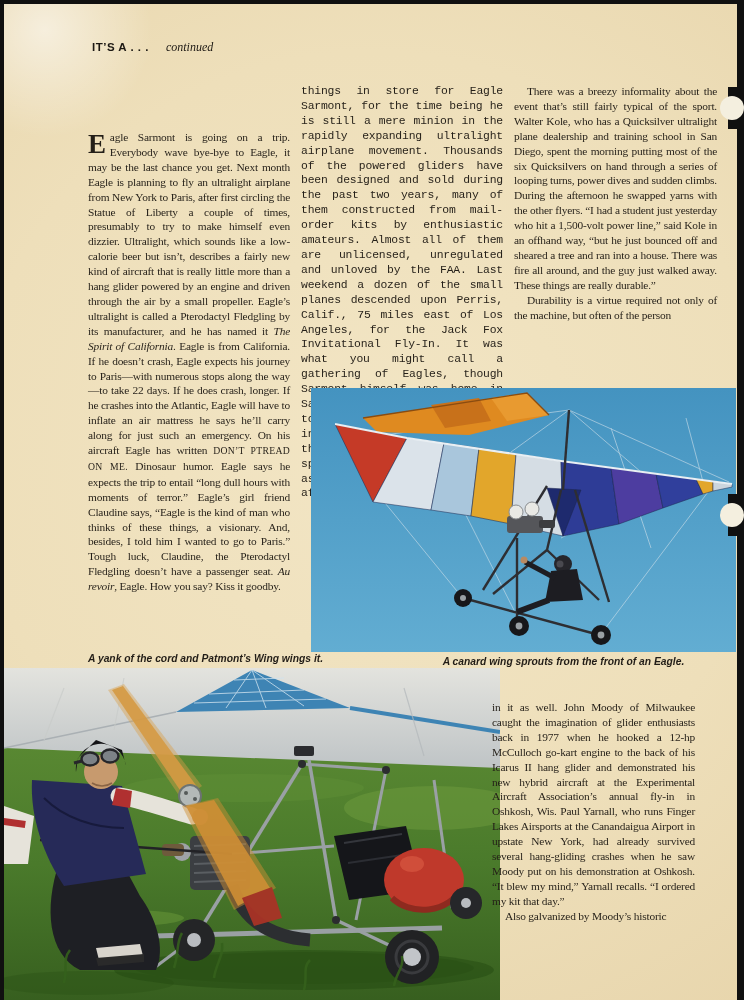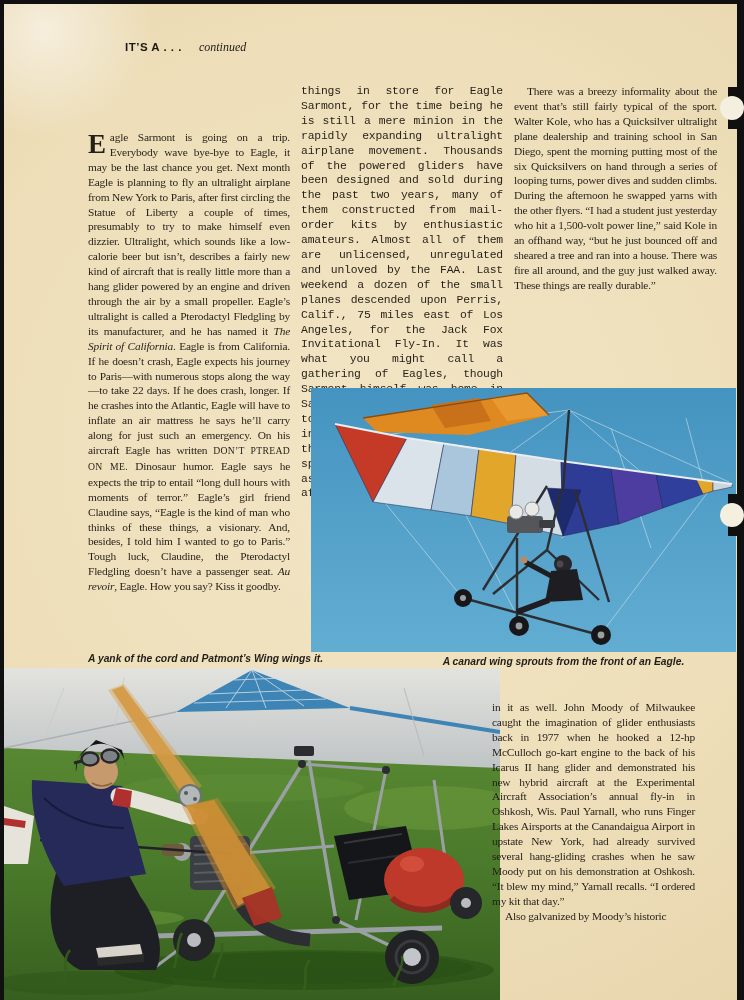"IT’S A . . ." .hdr .b { margin-left: 33px -> none }
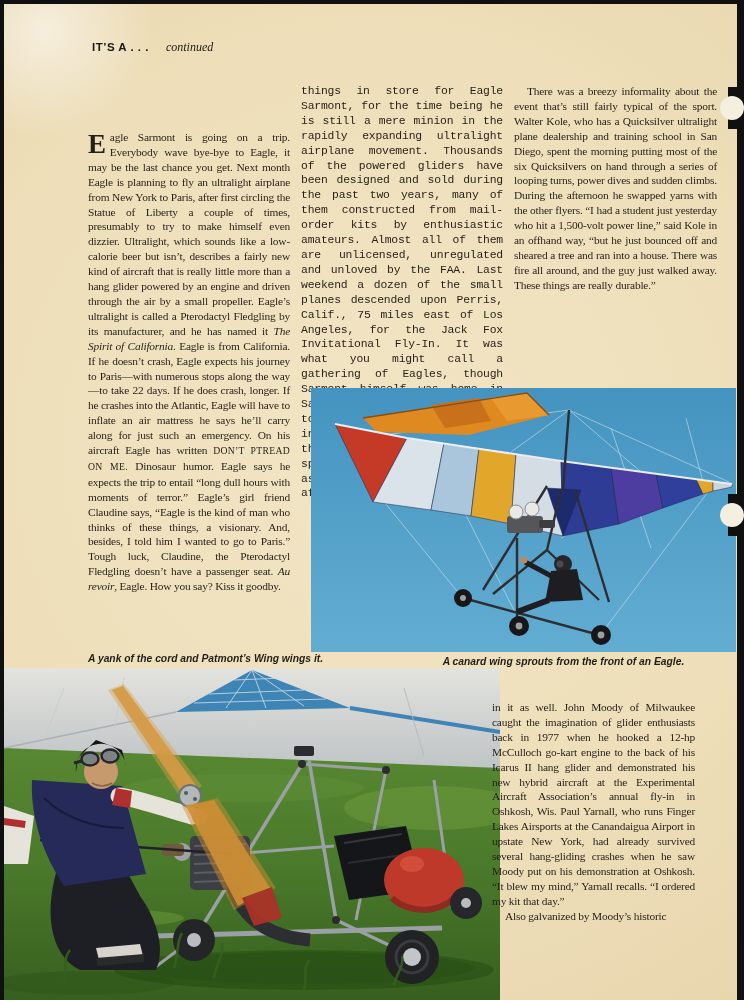"Durability is a virtue required" p.indent { html: none -> <p>Durability is a virtue required not only of the machine, but often of the person</p> }
